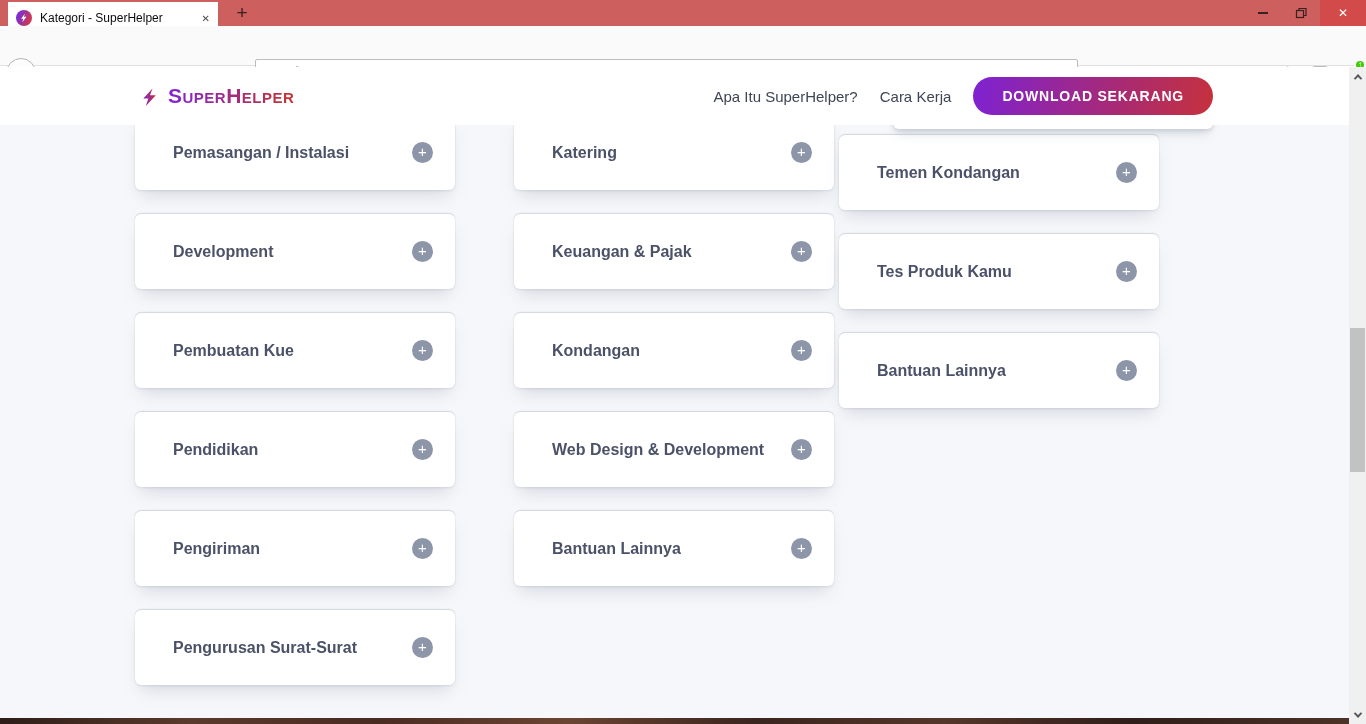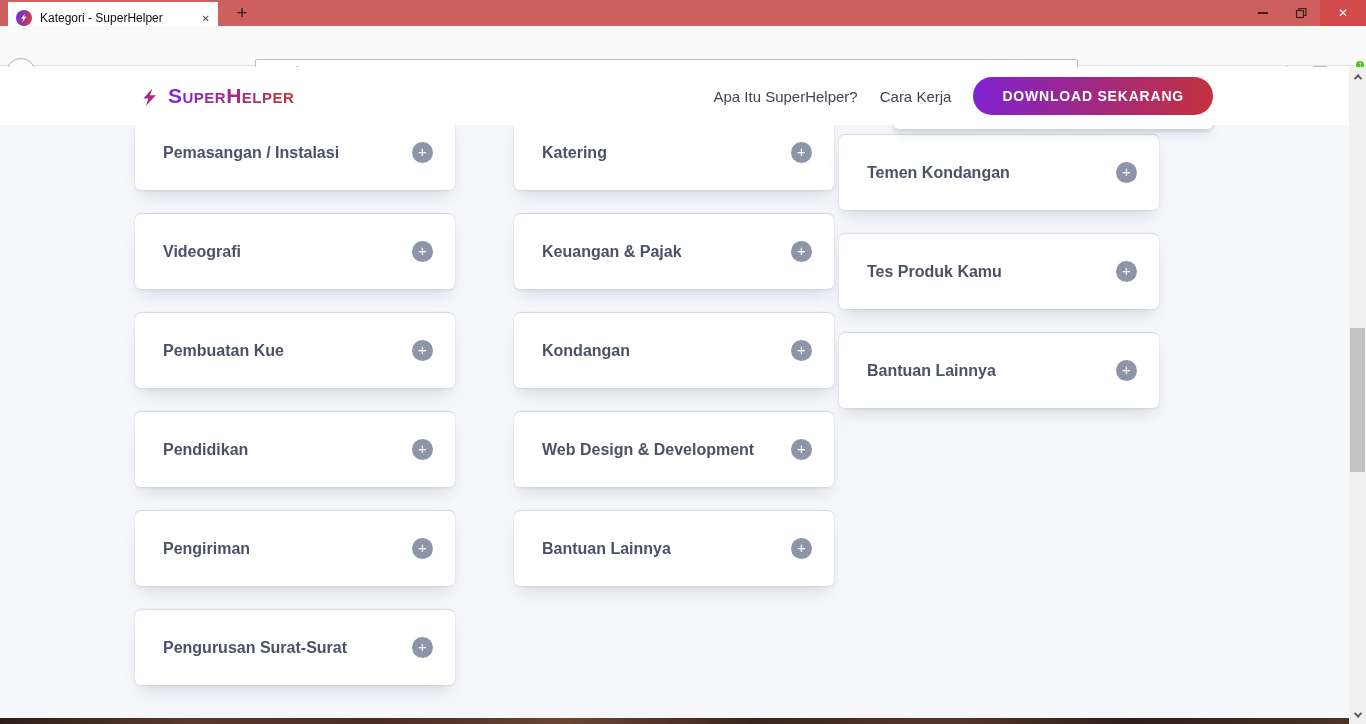"Pemasangan / Instalasi" .card { padding: 0 22px 0 28px -> 0 22px 0 38px }
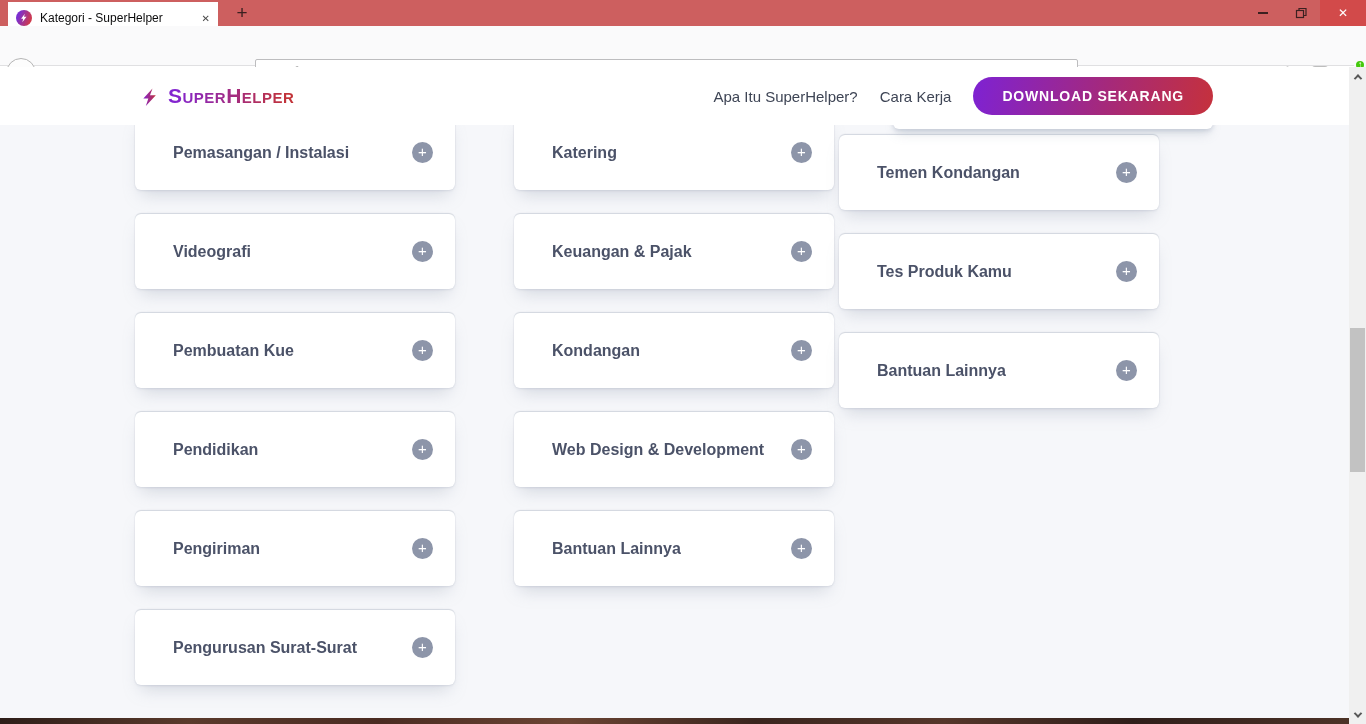"Videografi" span.card-label { text: Videografi -> Development }
